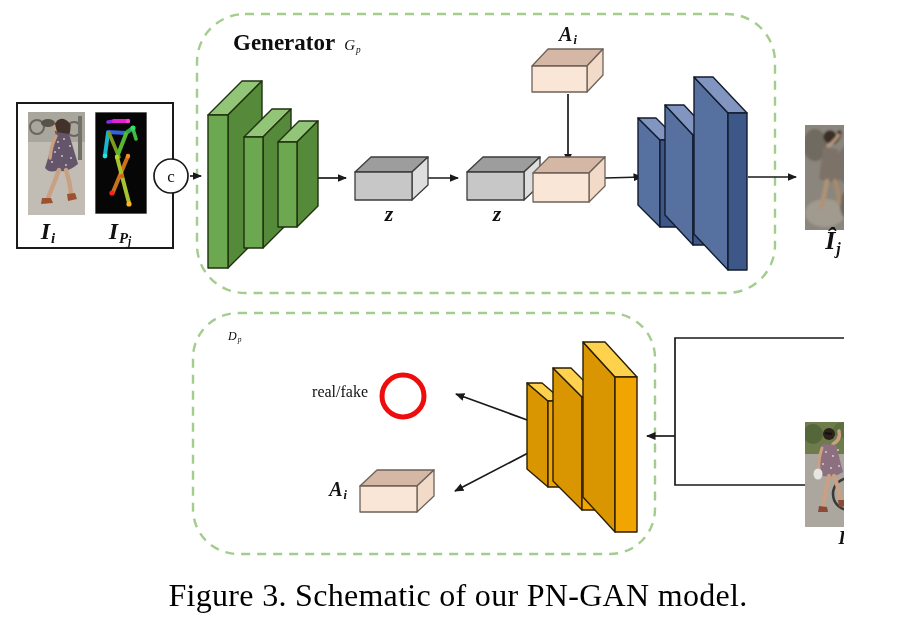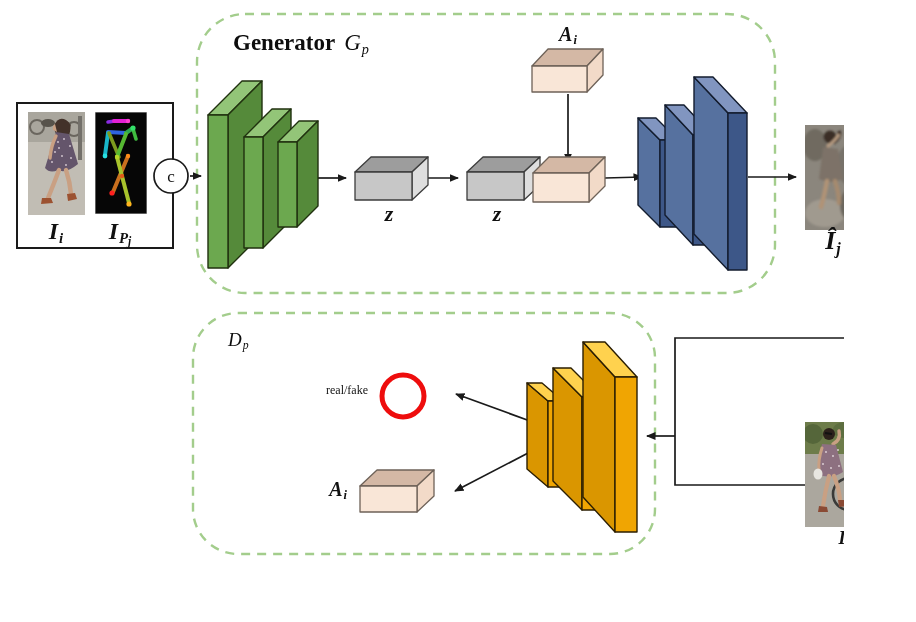"Gp" span.sym { font-size: 23px -> 15px }
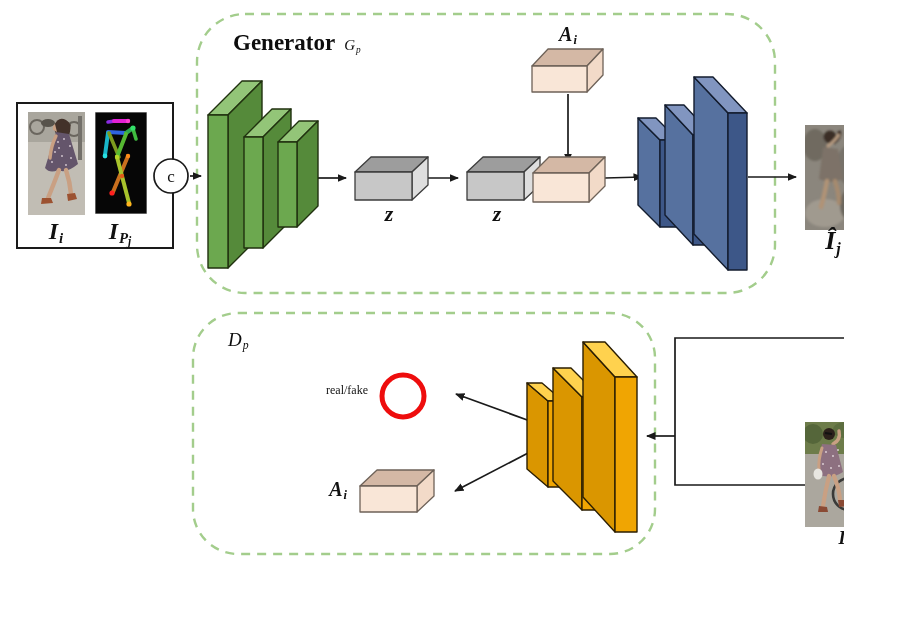"Ii" div.lbl { left: 56px -> 48px }
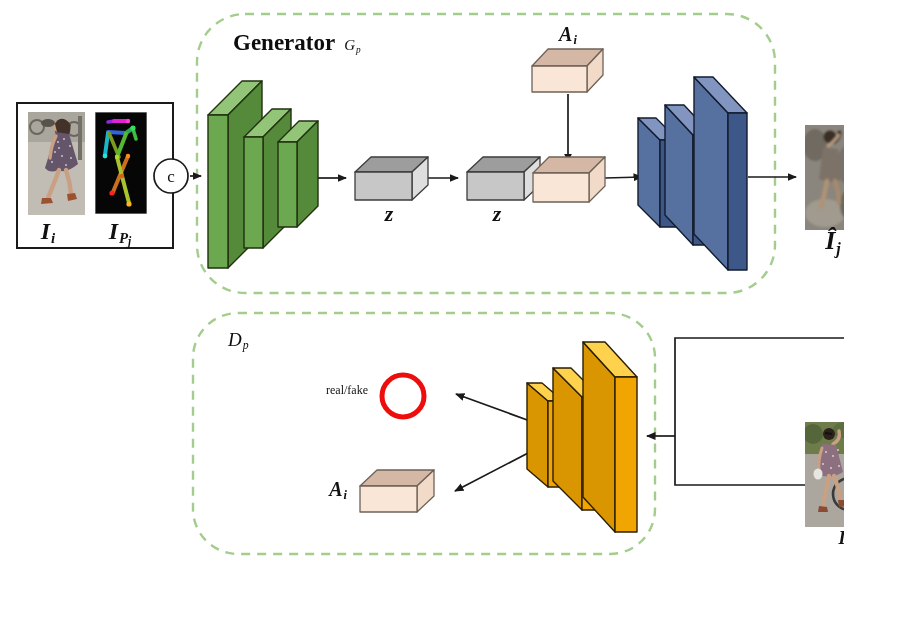"Dp" span.sym { font-size: 19px -> 12px }
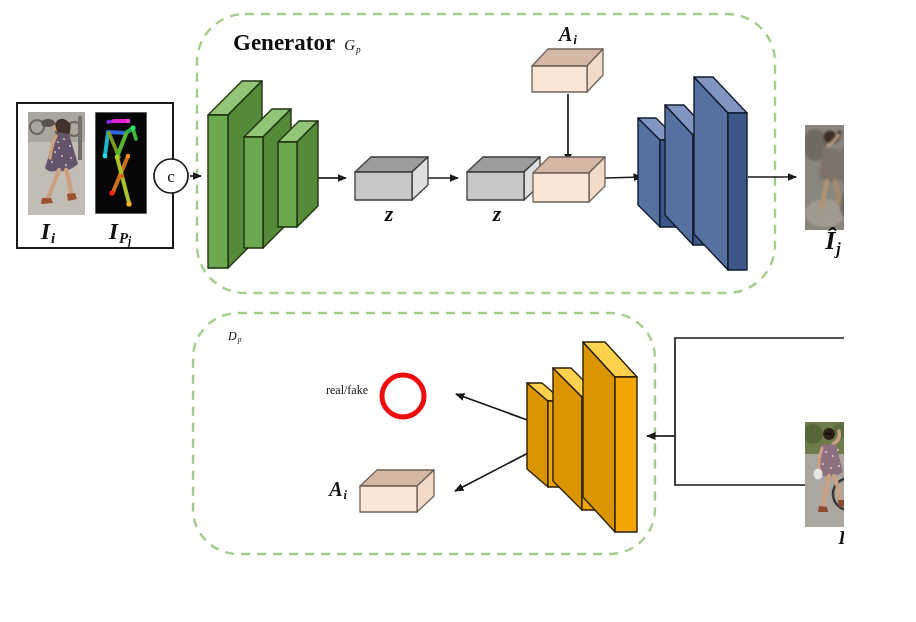"real/fake" div.lbl { font-size: 12px -> 16px }
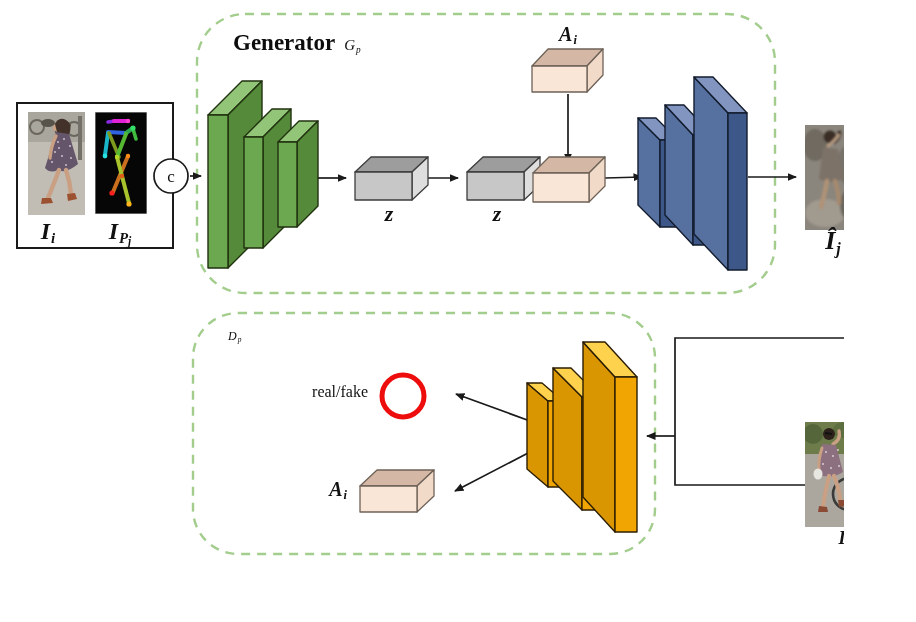"Figure 3. Schematic of our" div.caption { html: none -> <div>Figure 3. Schematic of our PN-GAN model.</div> }
